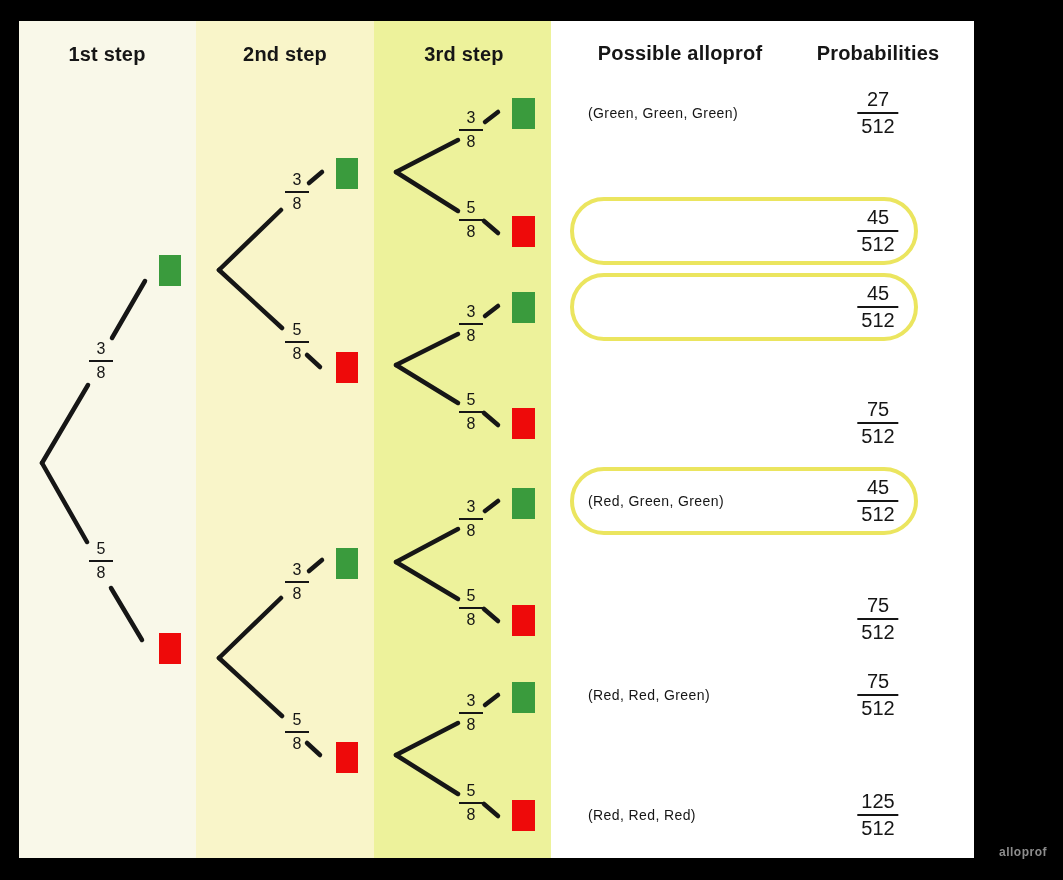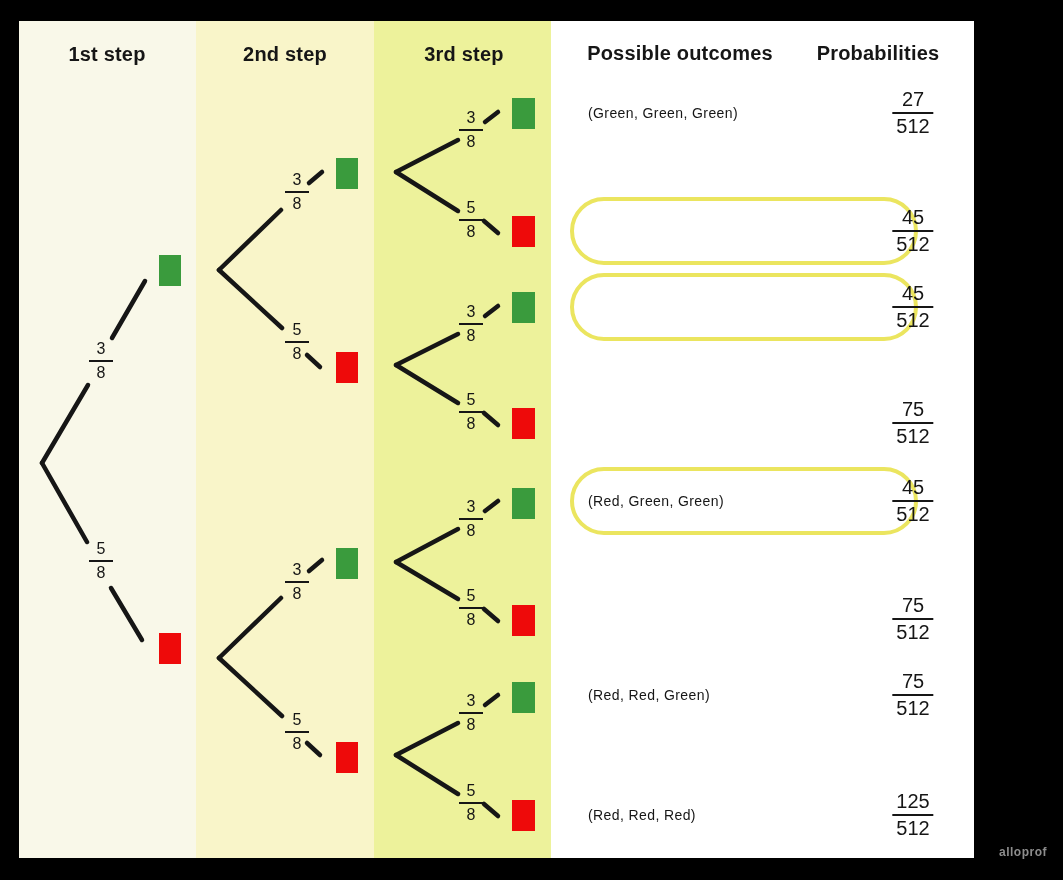"Possible outcomes" div.hdr { text: outcomes -> alloprof }
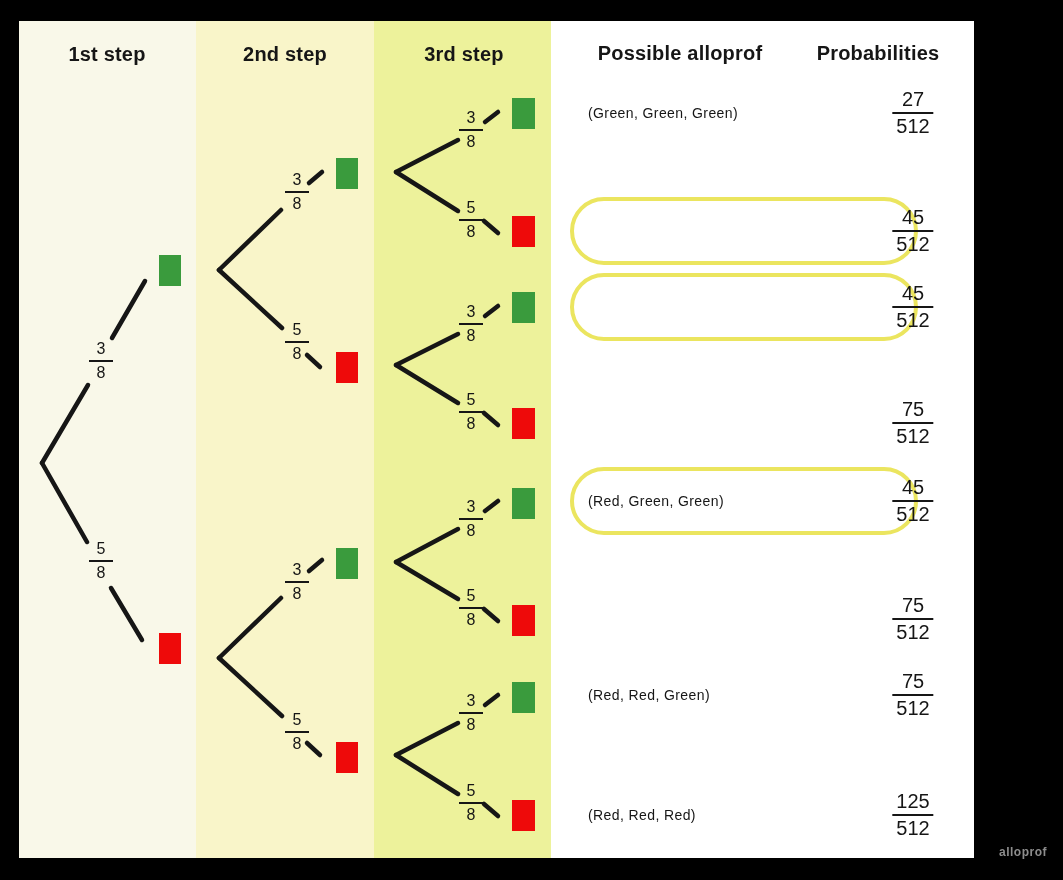"27" .pfrac { margin-left: 35px -> none }
